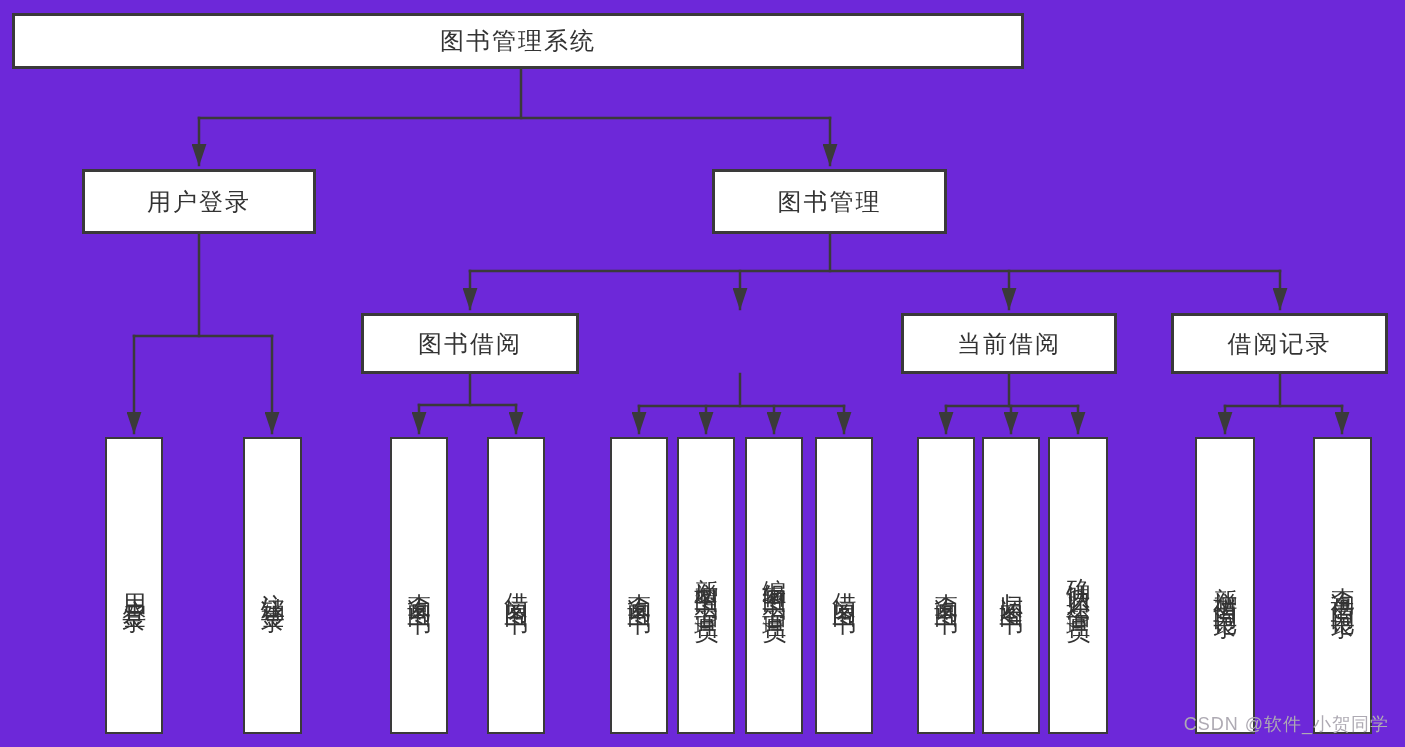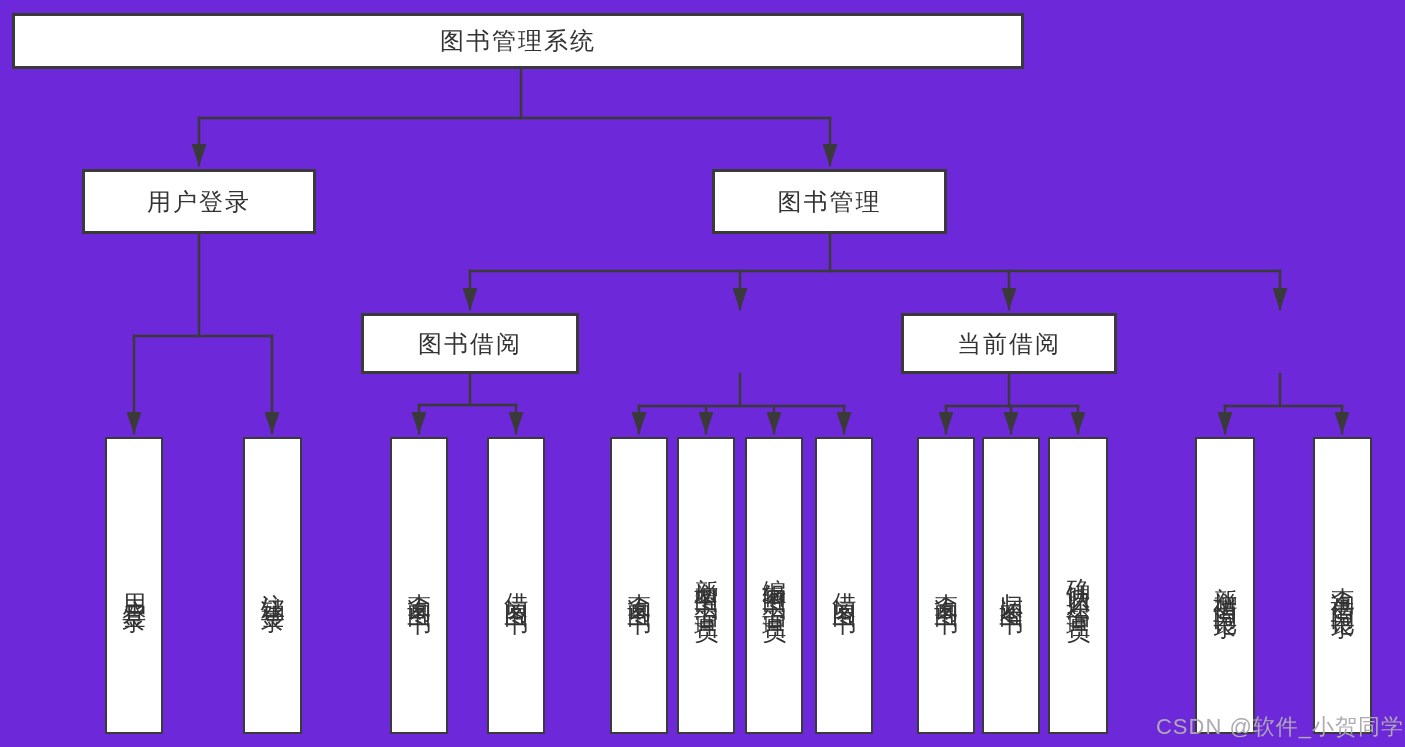"借阅记录" div.box { html: none -> <div>借阅记录</div> }
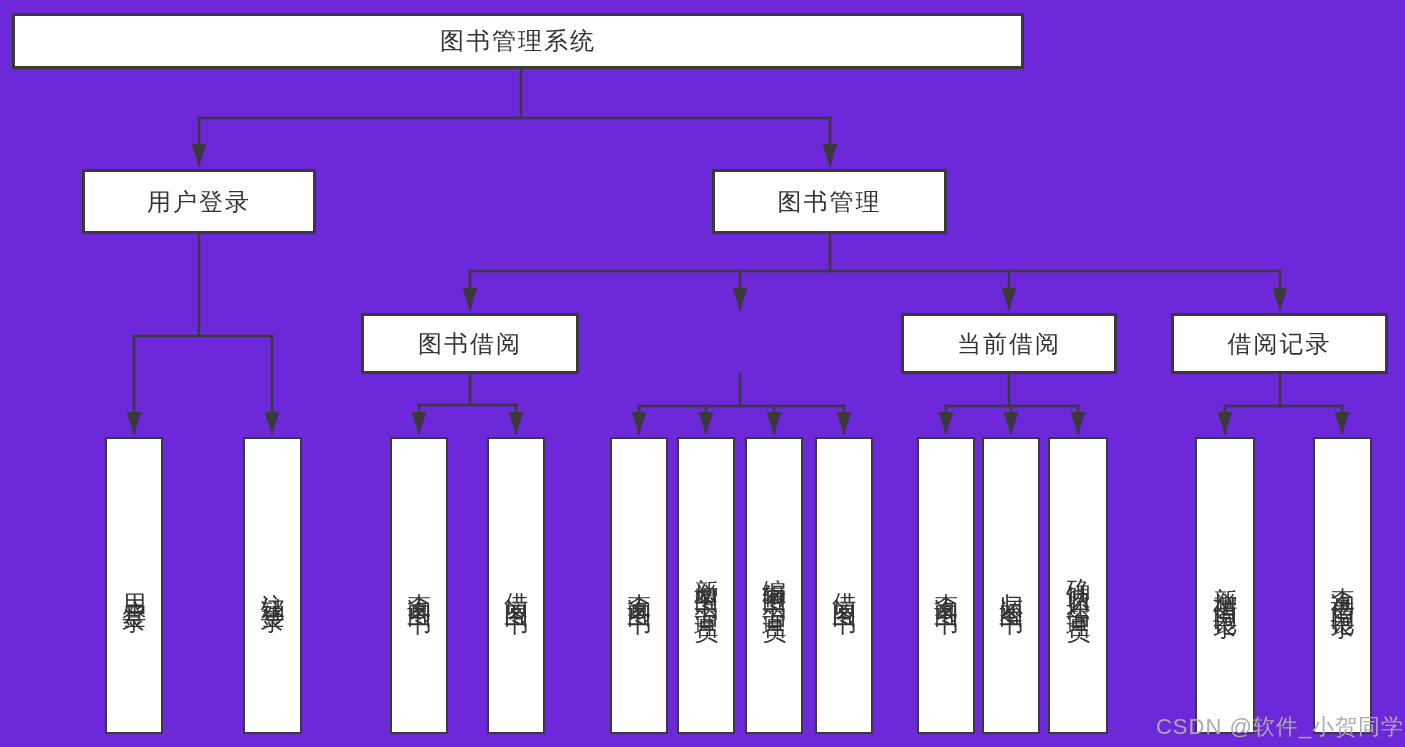"CSDN @软件_小贺同学" .watermark { font-size: 22px -> 18px; right: 1px -> 16px }
